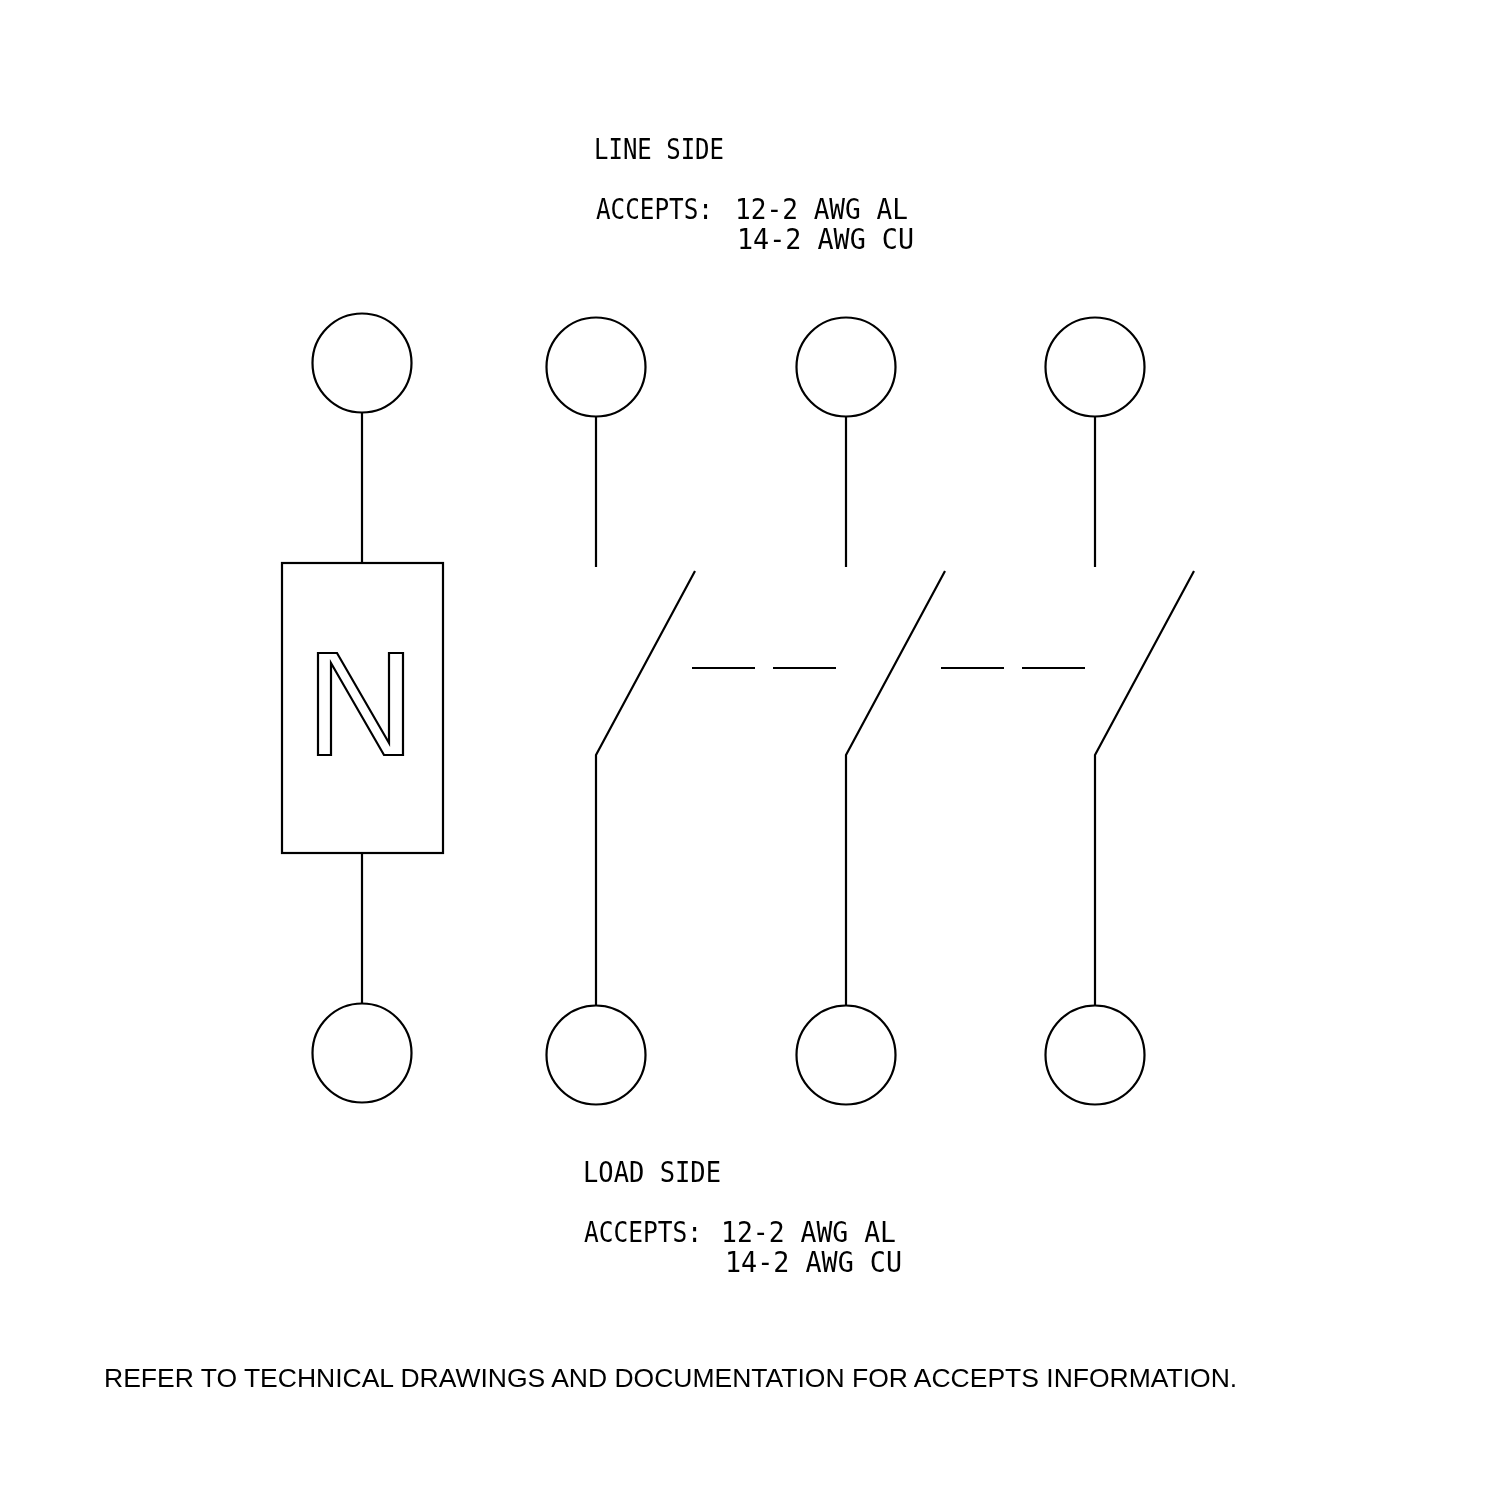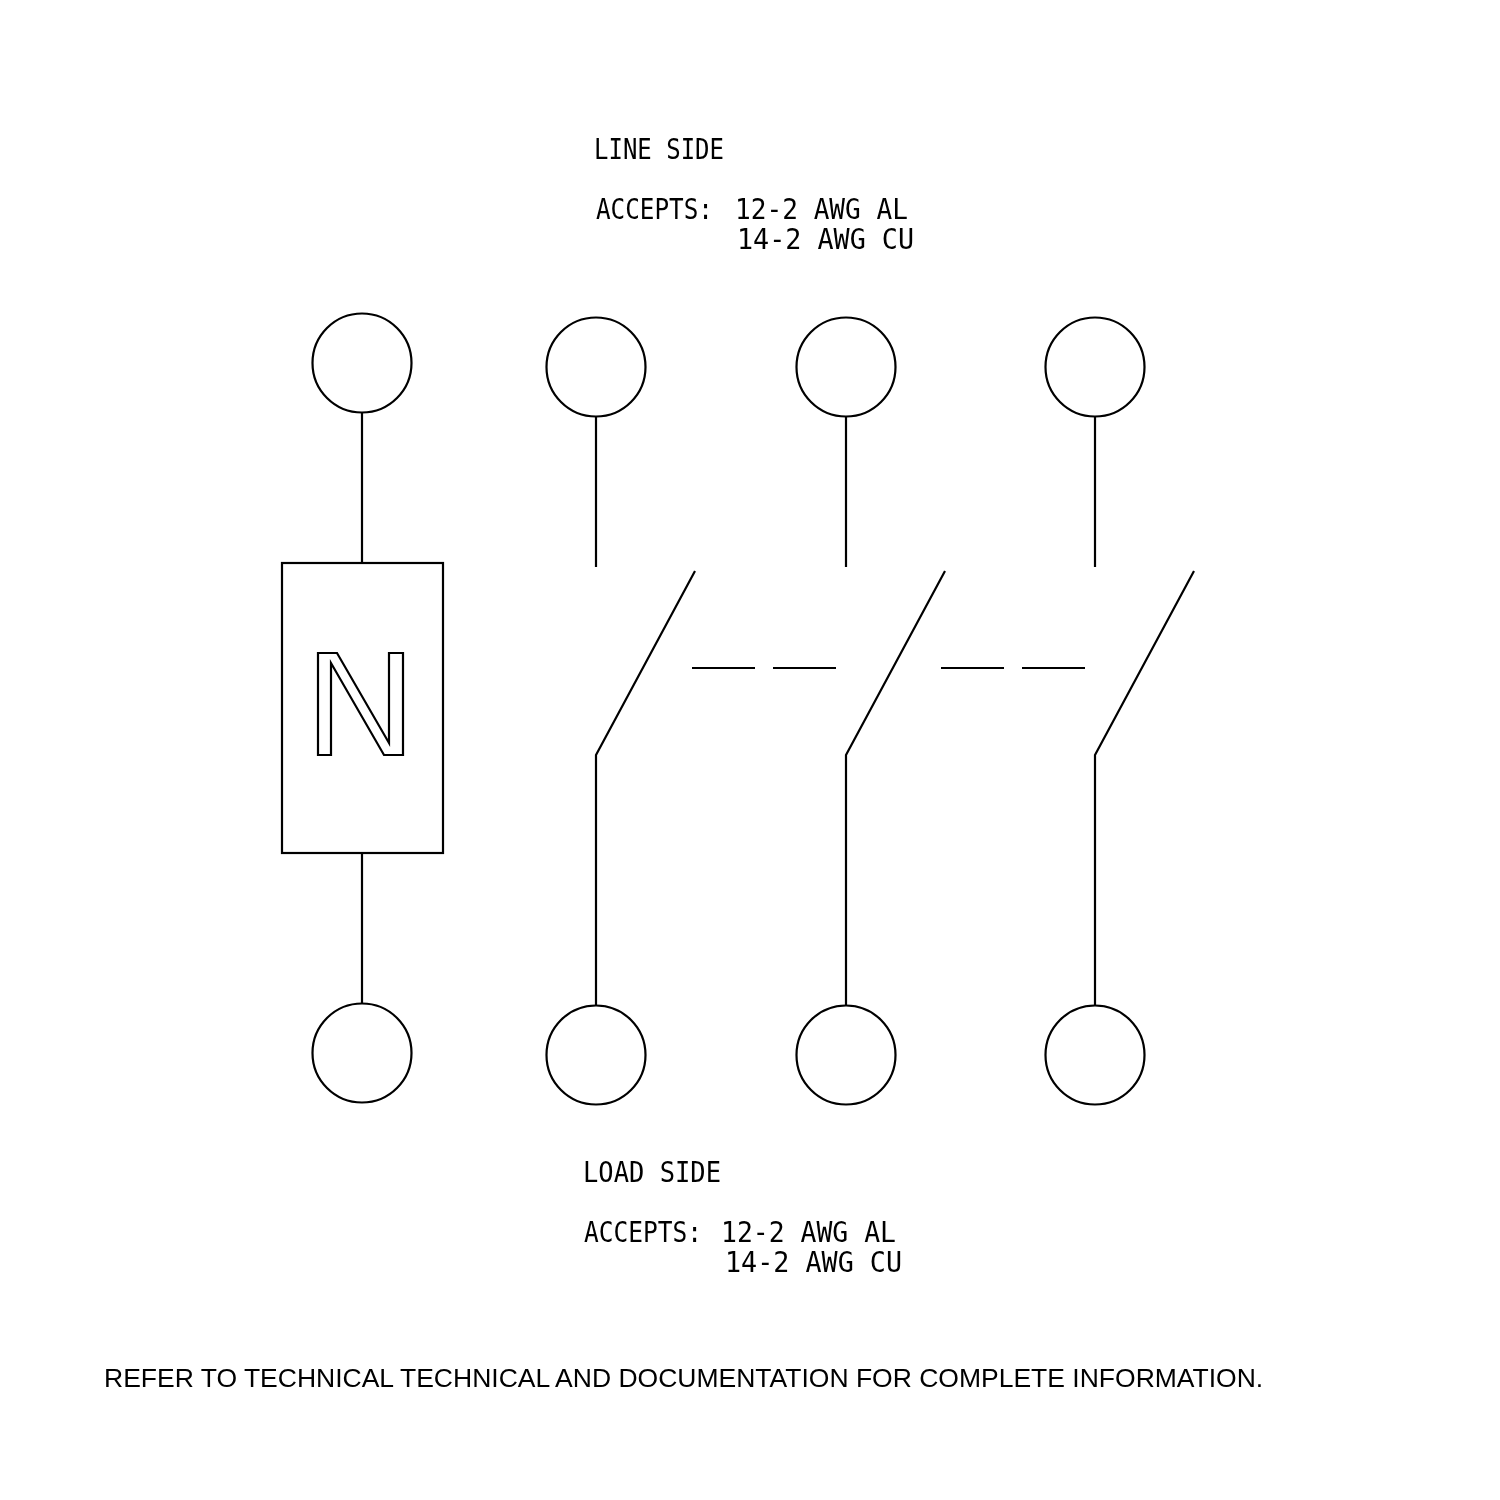"REFER TO TECHNICAL TECHNICAL AND" div.footer { text: TECHNICAL AND DOCUMENTATION FOR COMPLETE -> DRAWINGS AND DOCUMENTATION FOR ACCEPTS }
